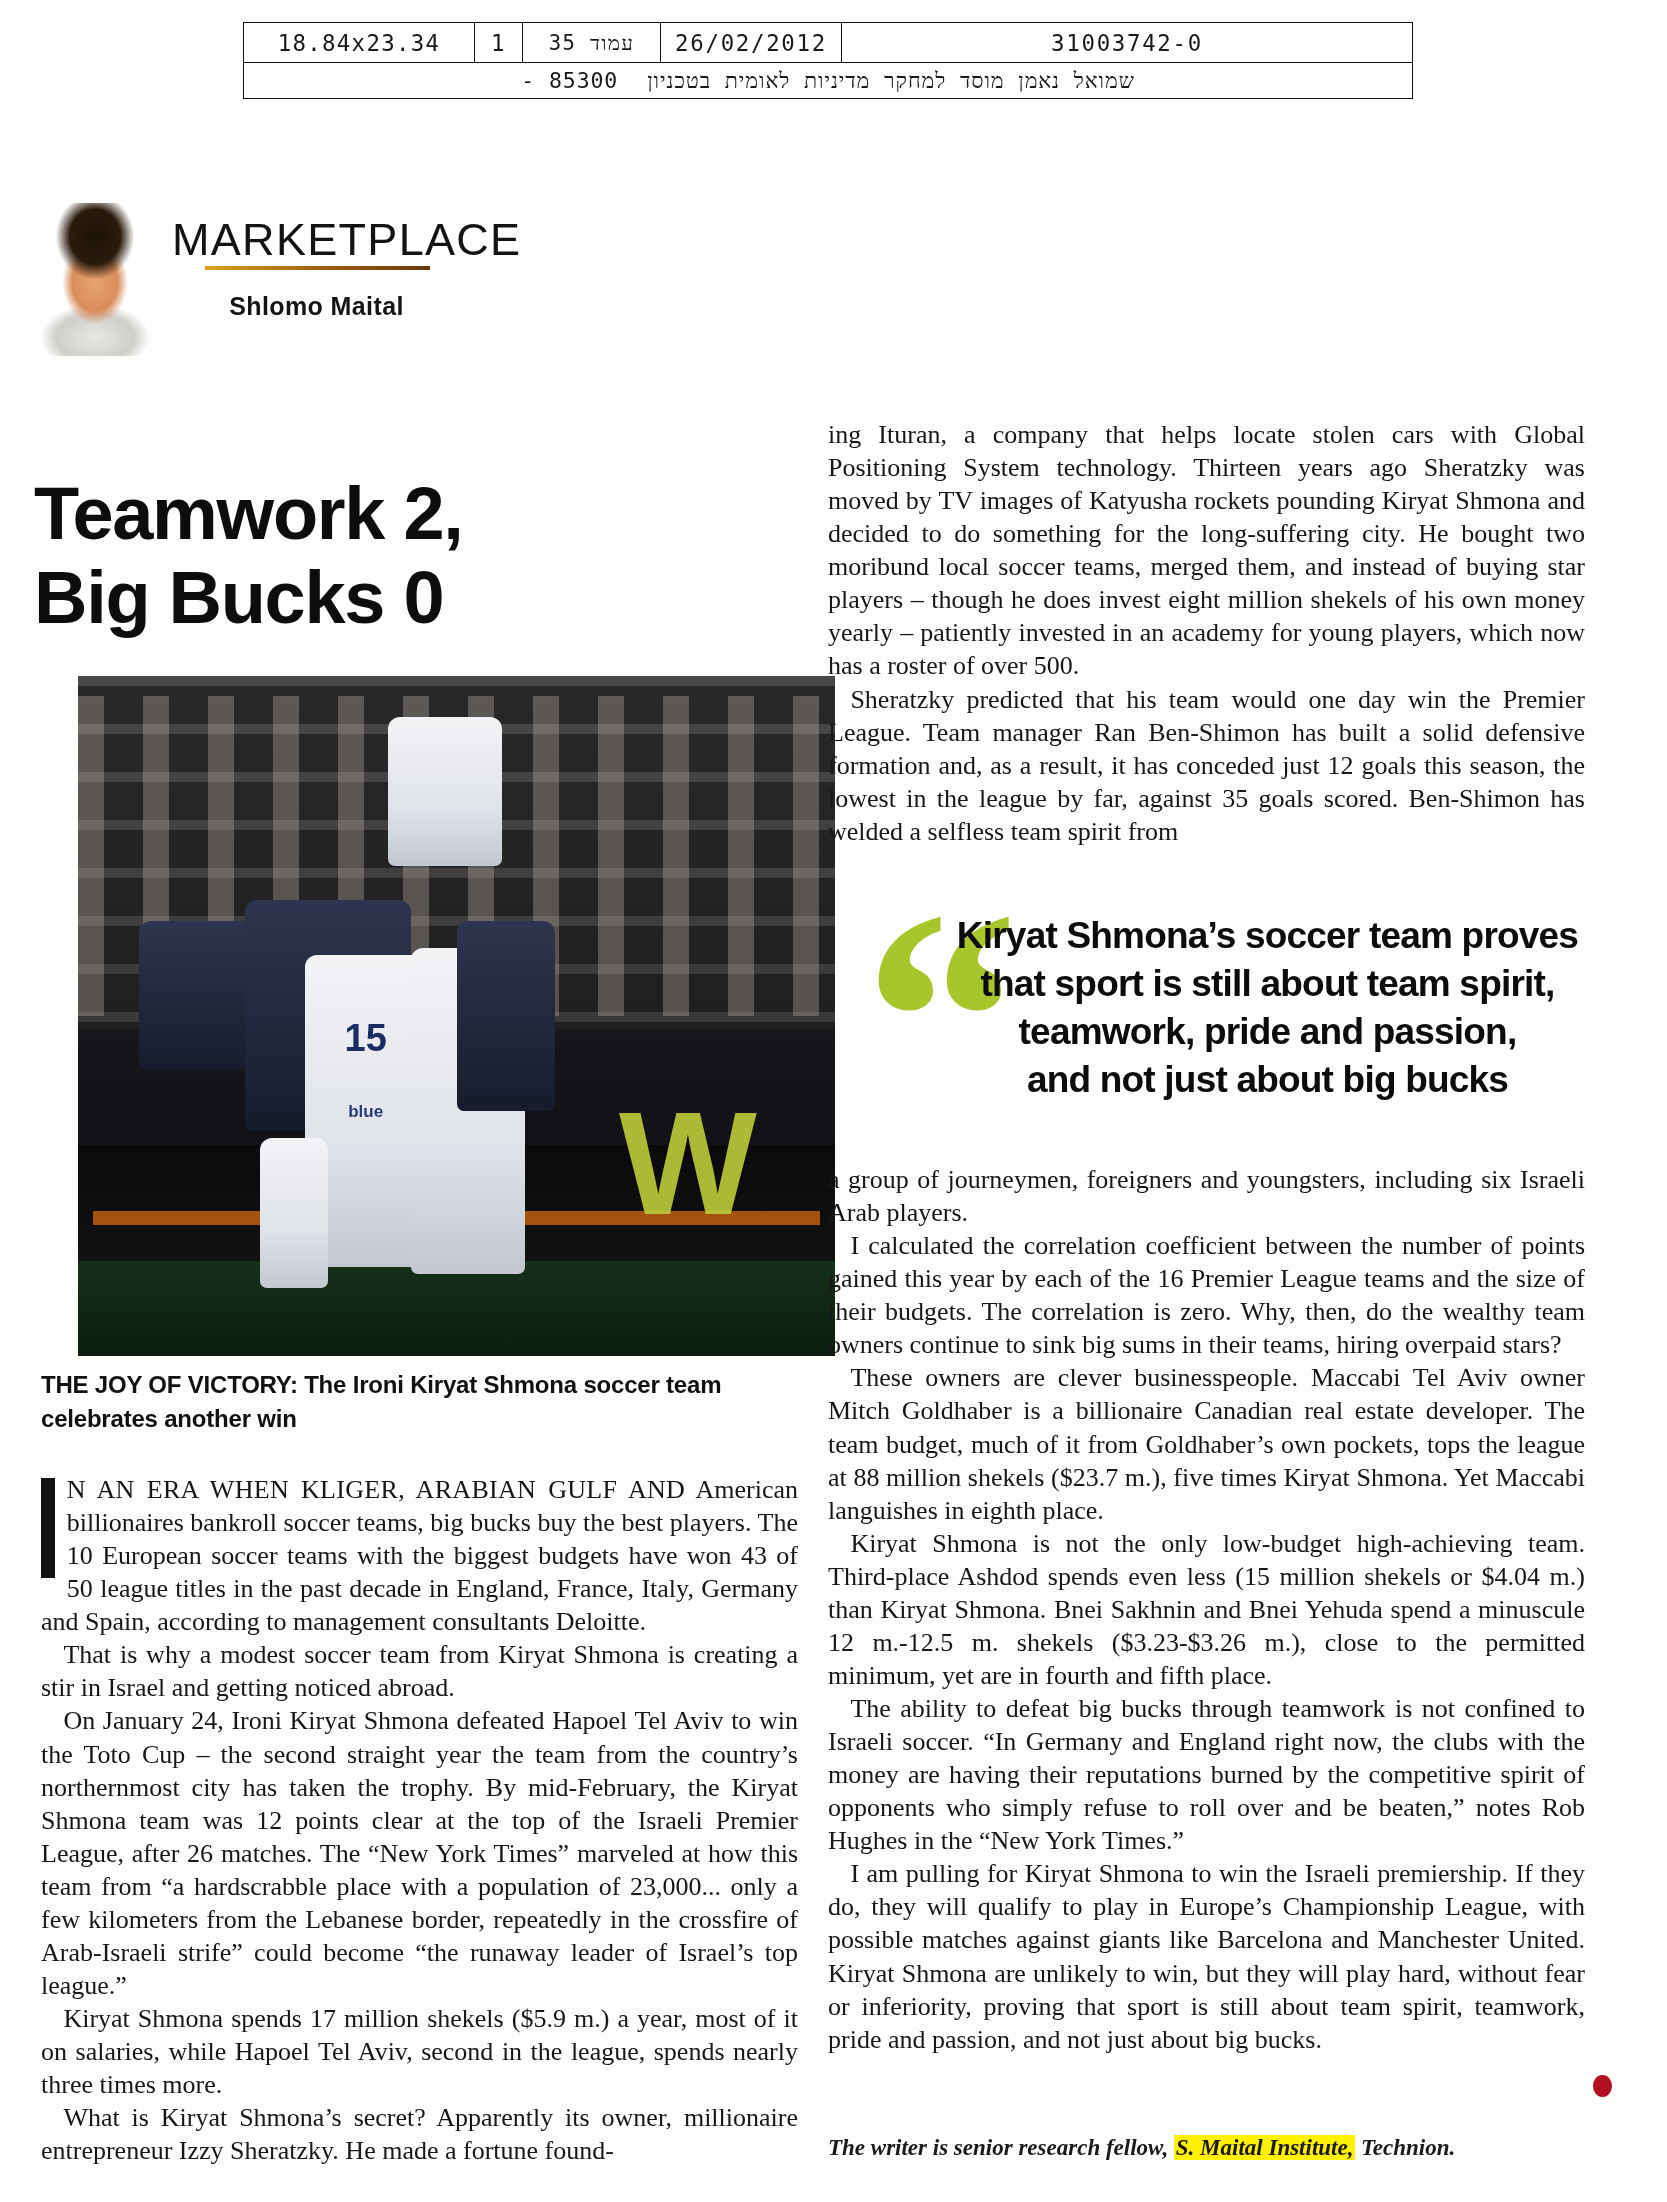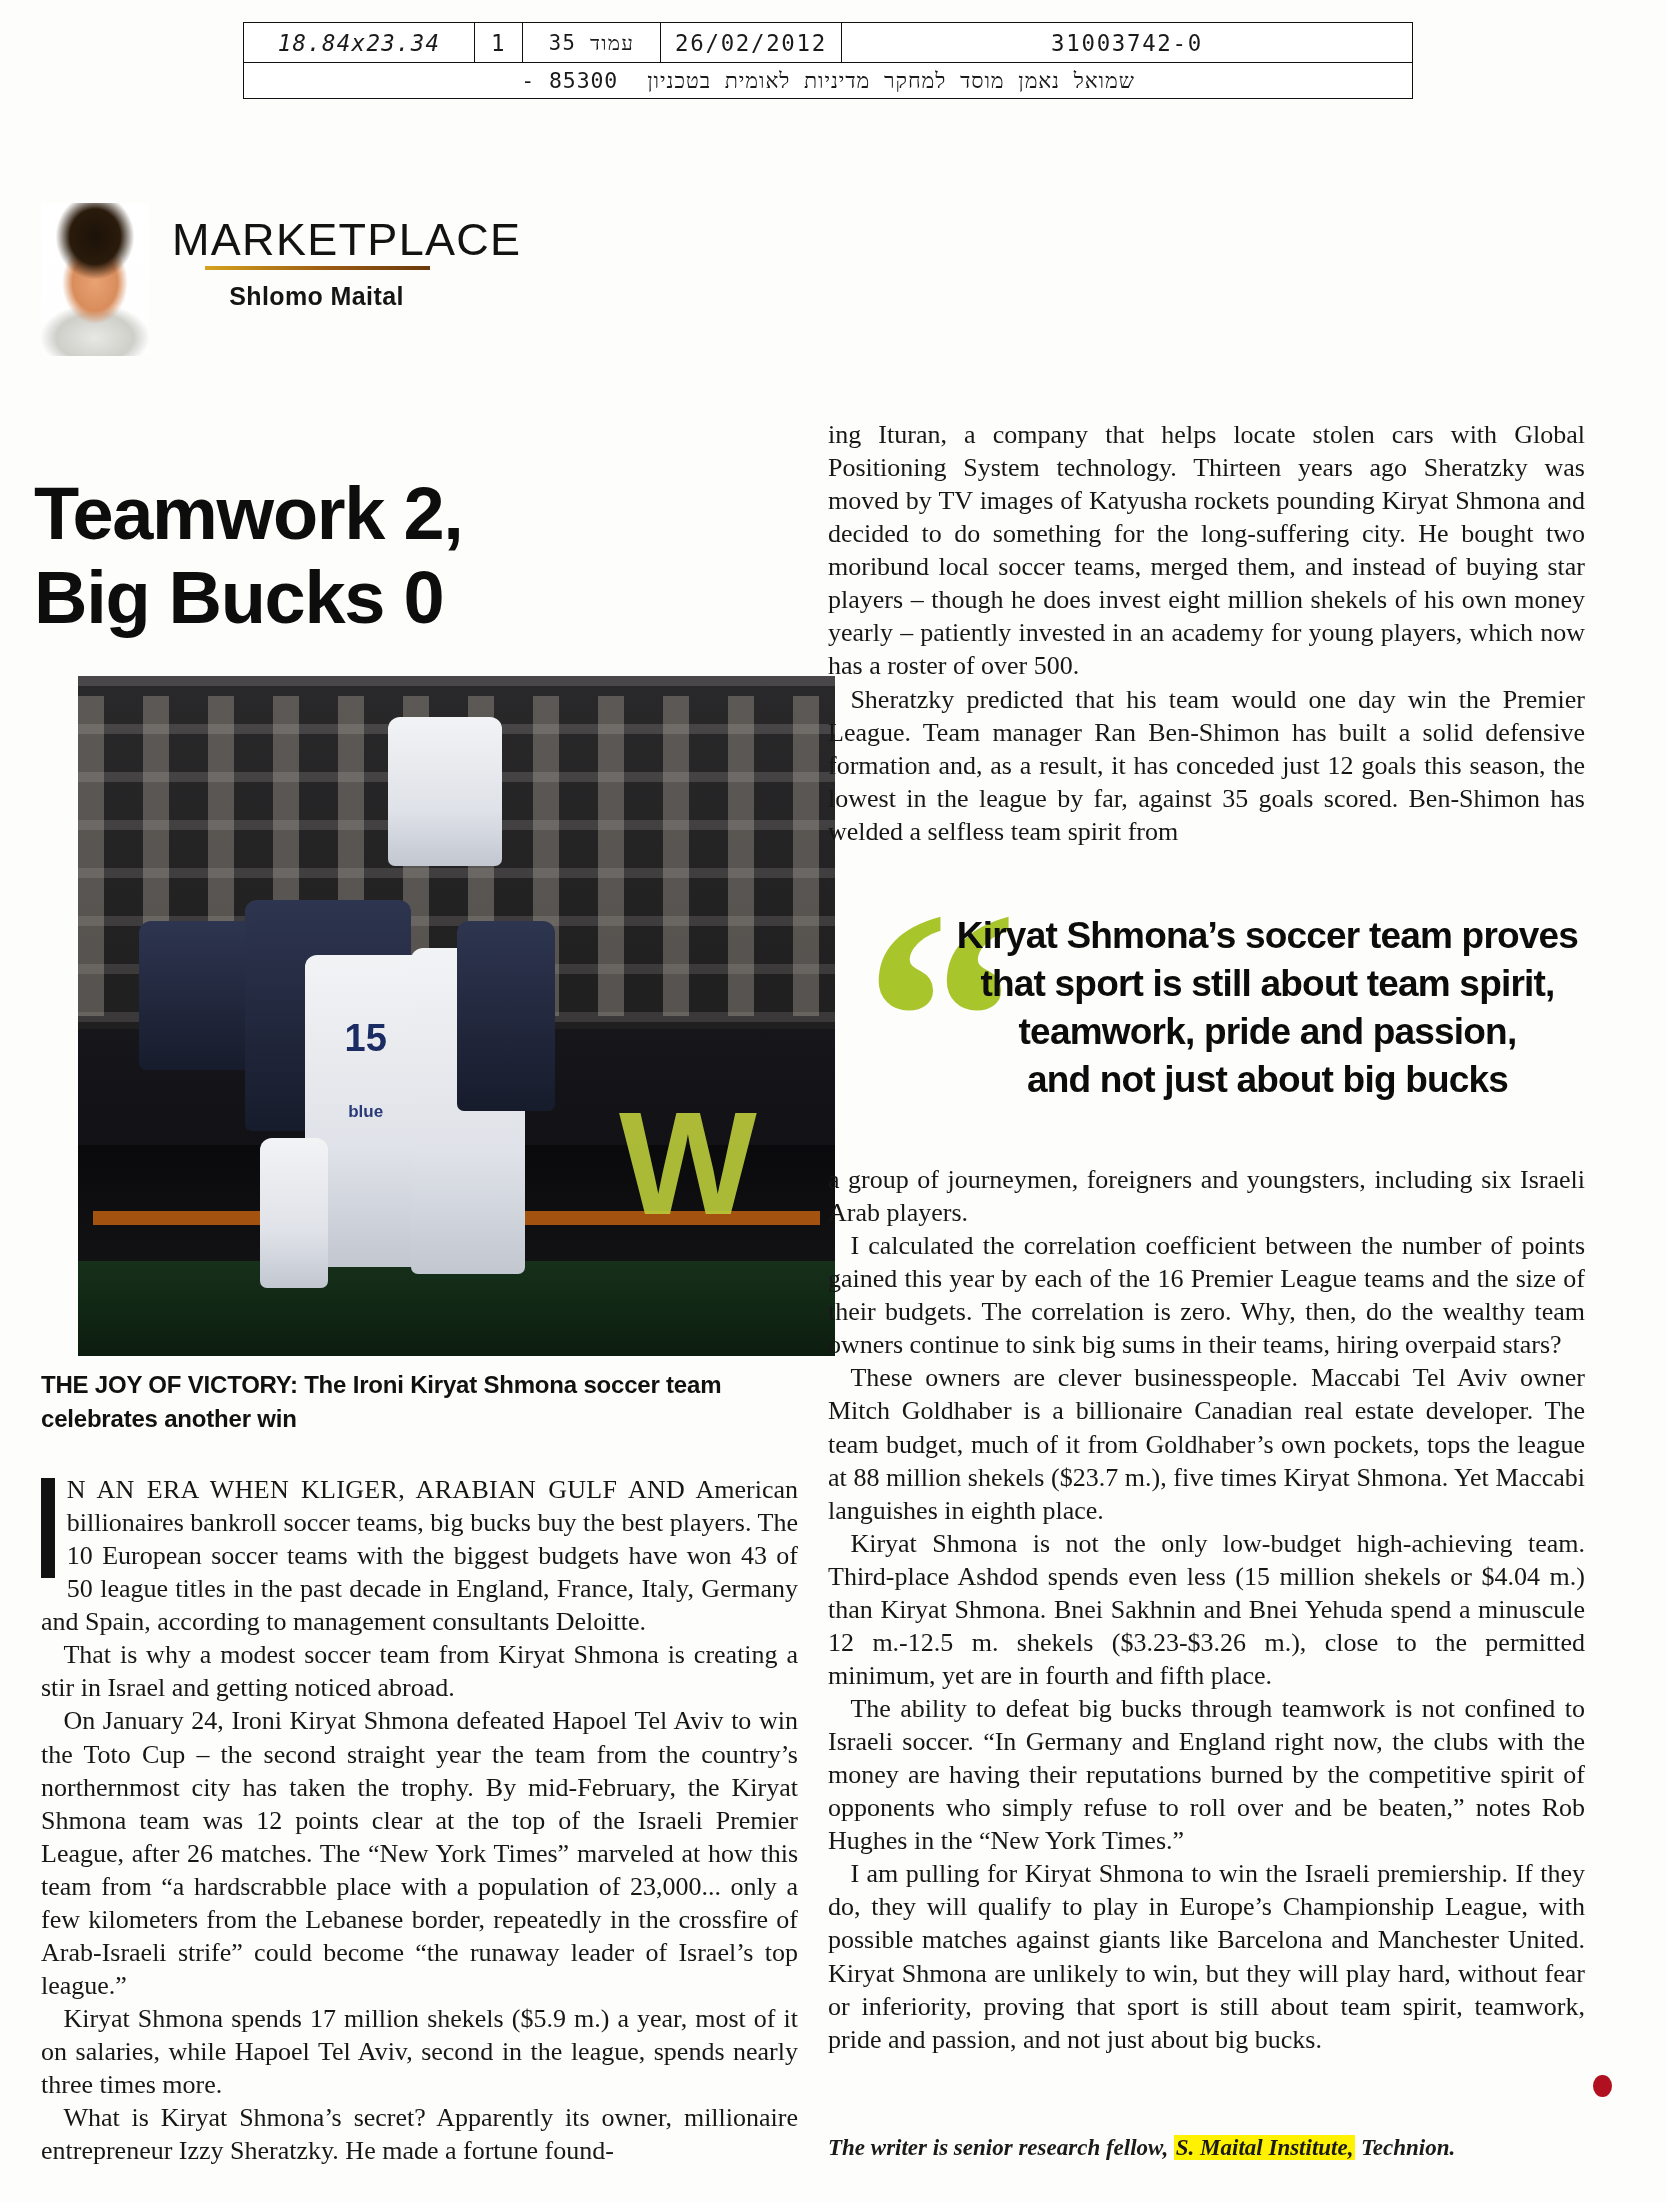"18.84x23.34" .sc-dim { font-style: italic -> none }
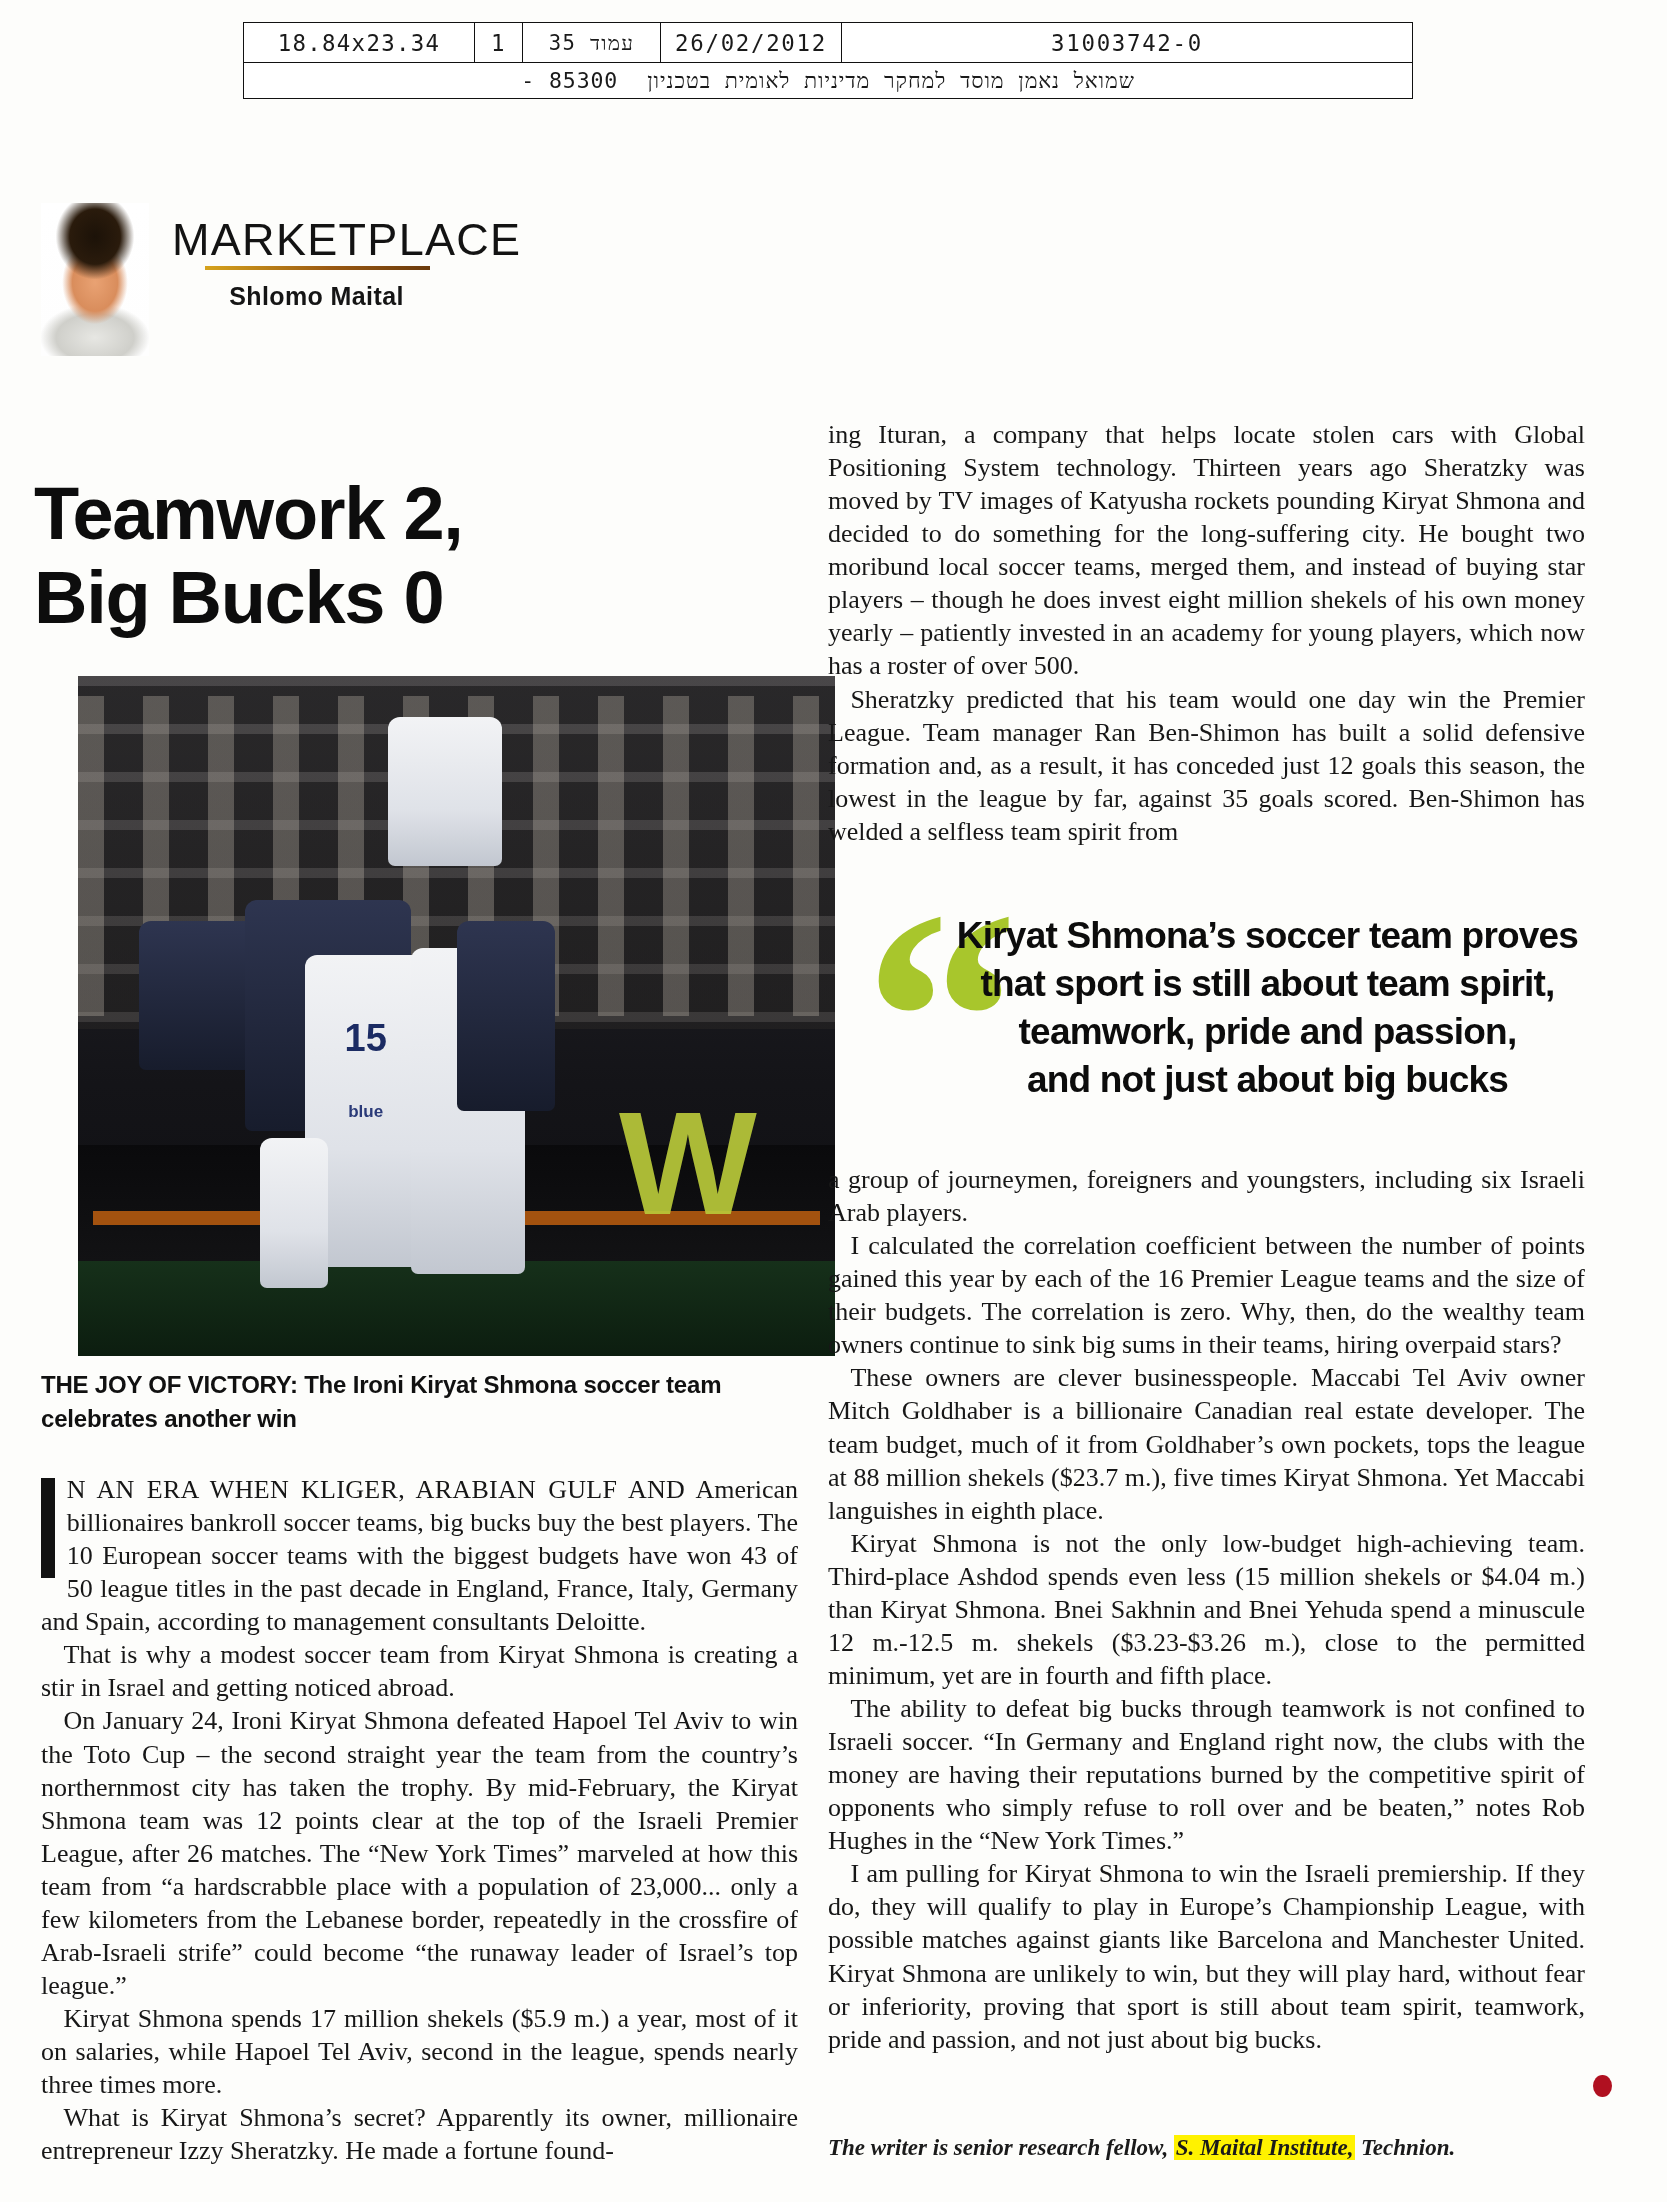"Shlomo Maital" #author-name { margin-top: 12px -> 22px }
